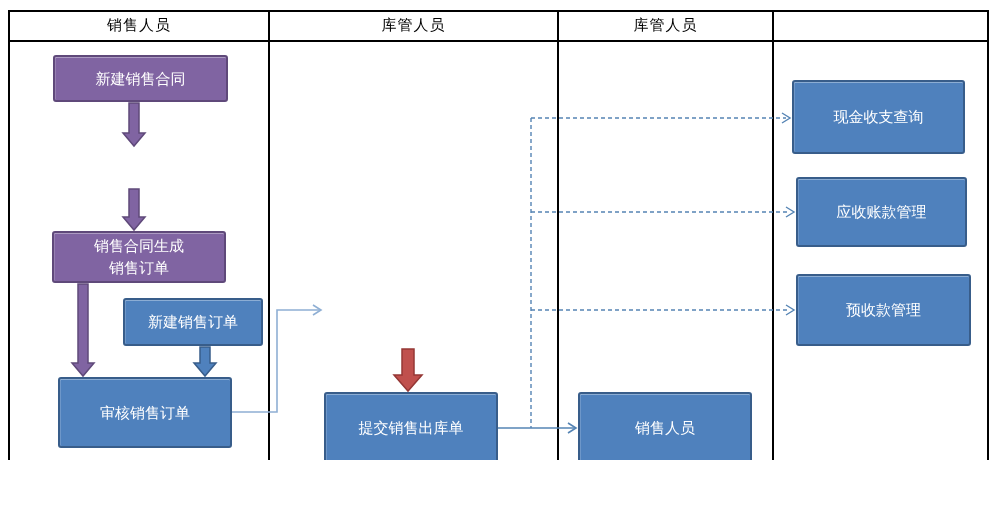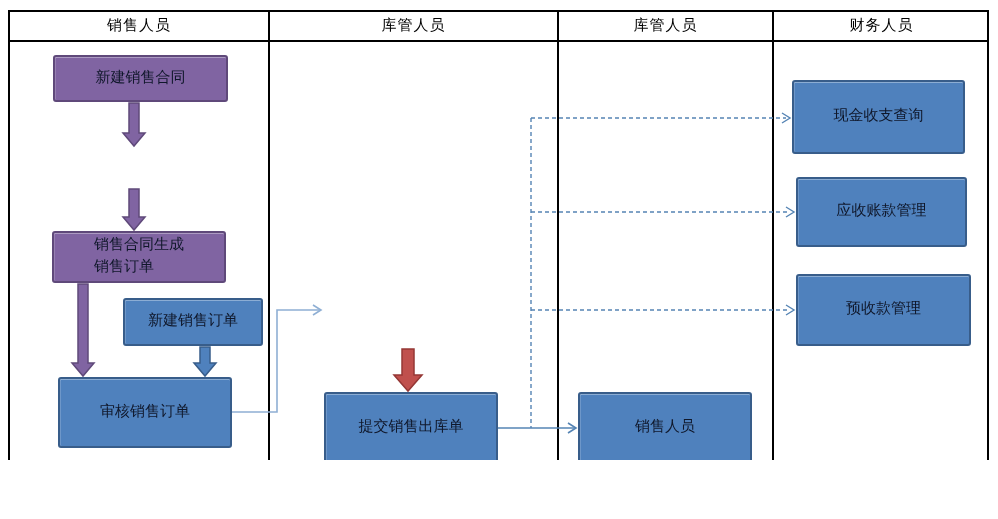"财务人员" div.lane-header { html: <div>财务人员</div> -> none }
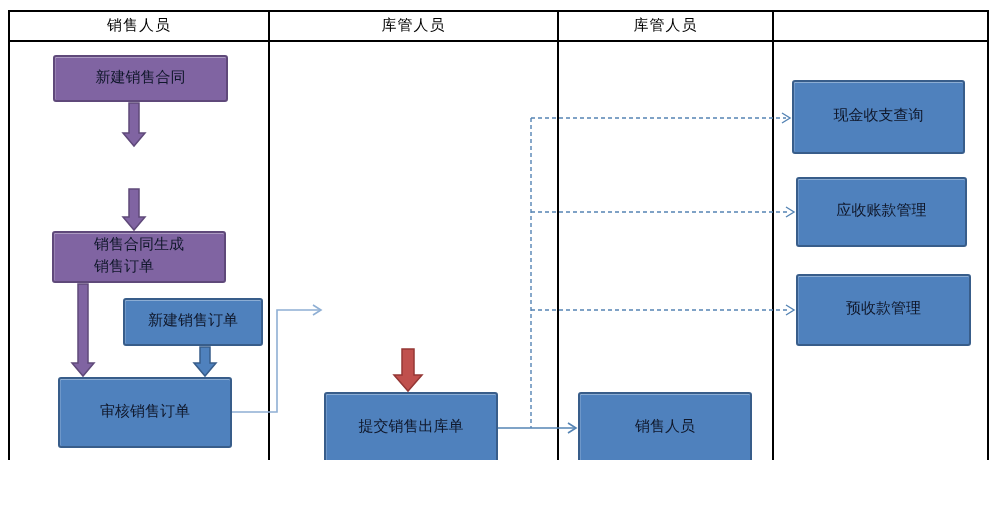"新建销售合同" .node { color: #0f172a -> #ffffff; font-family: Liberation Mono, monospace -> none; text-align: none -> center }
